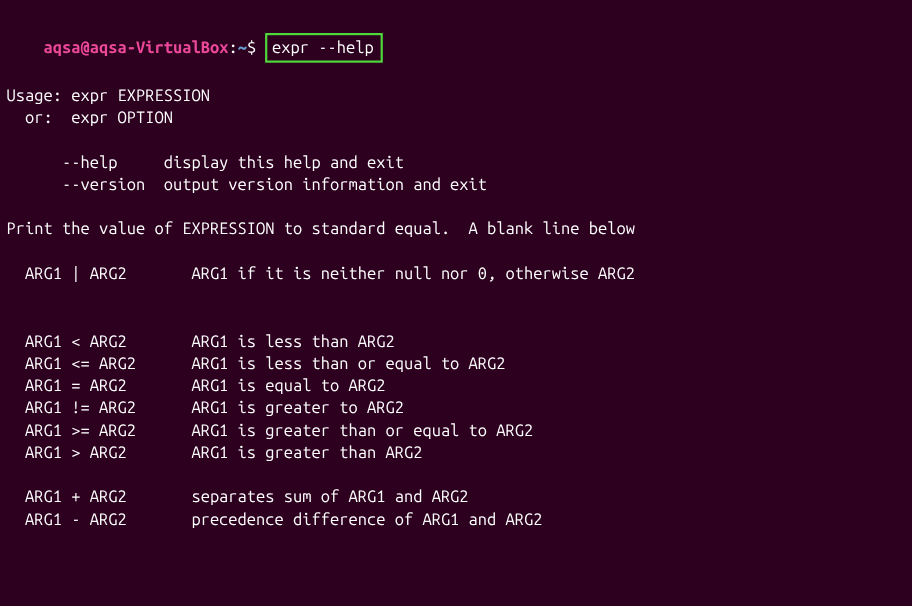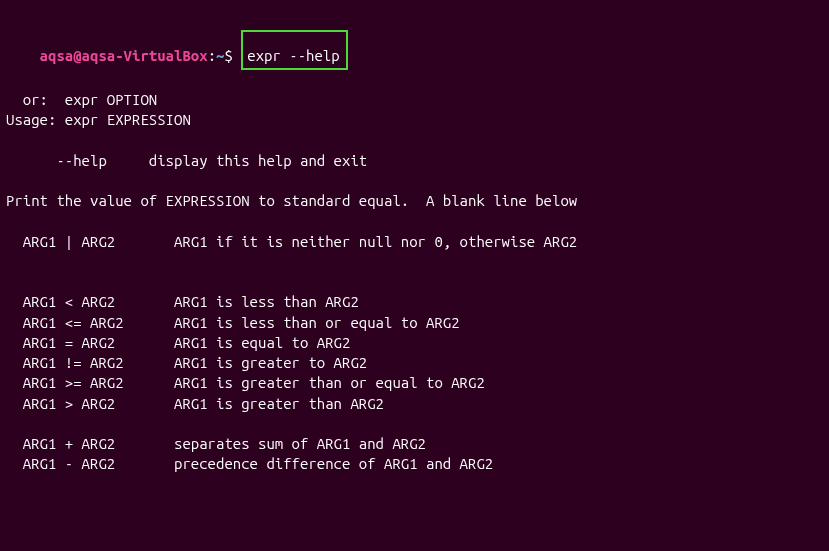"expr --help" .cmd-box { padding: 14px 6px 1px 4px -> 1px 6px 1px 4px }
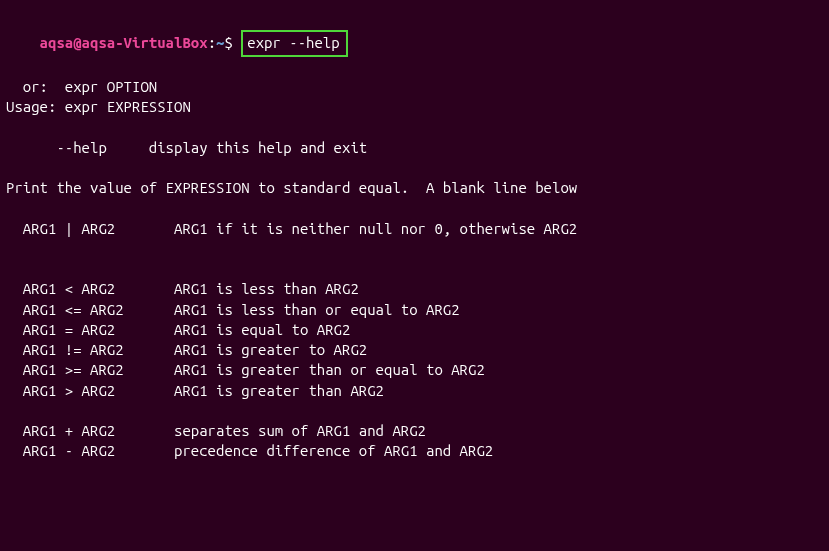"or: expr OPTION" pre.output { order: before "Usage: expr EXPRESSION" -> after "Usage: expr EXPRESSION" }
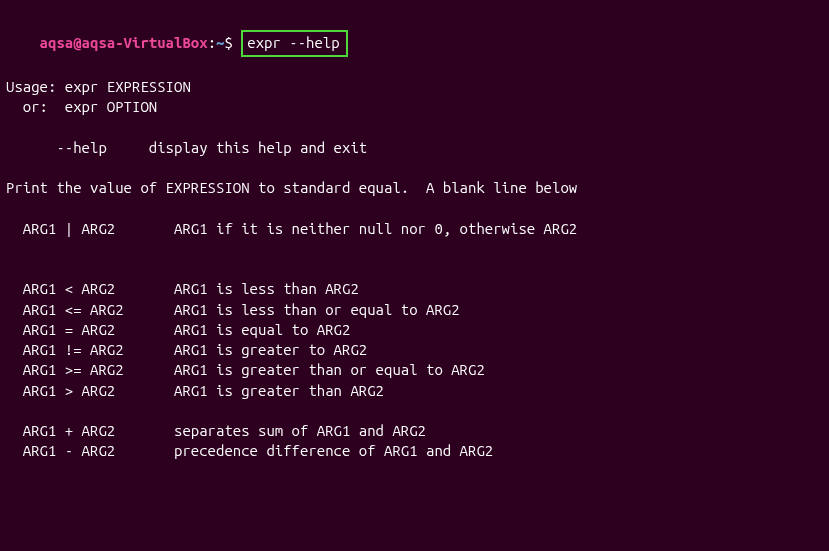"--version output version information and" pre.output { html: none -> <pre> --version output version information and exit</pre> }
